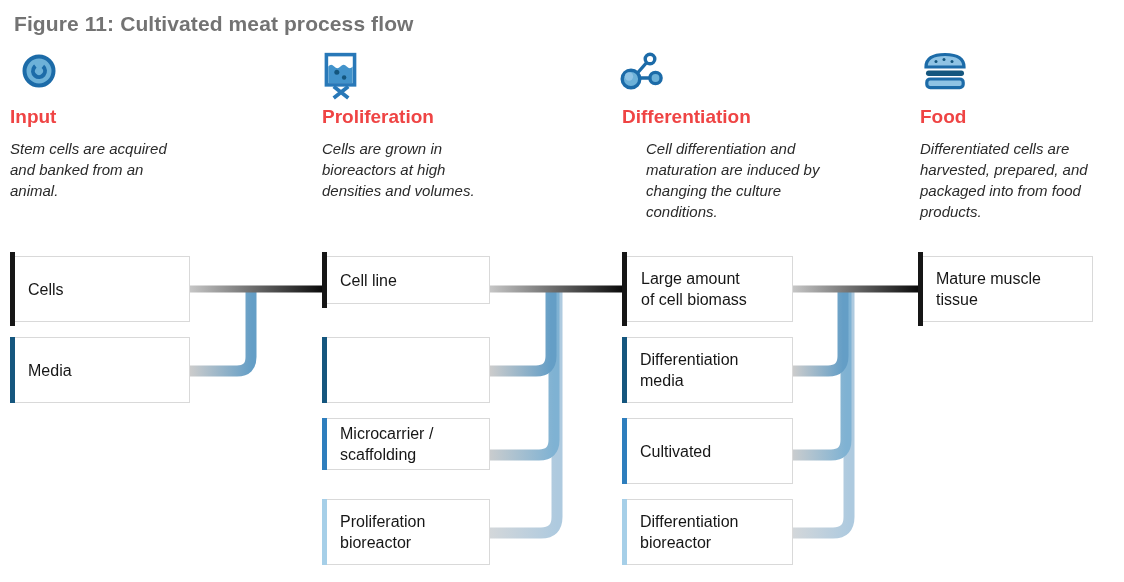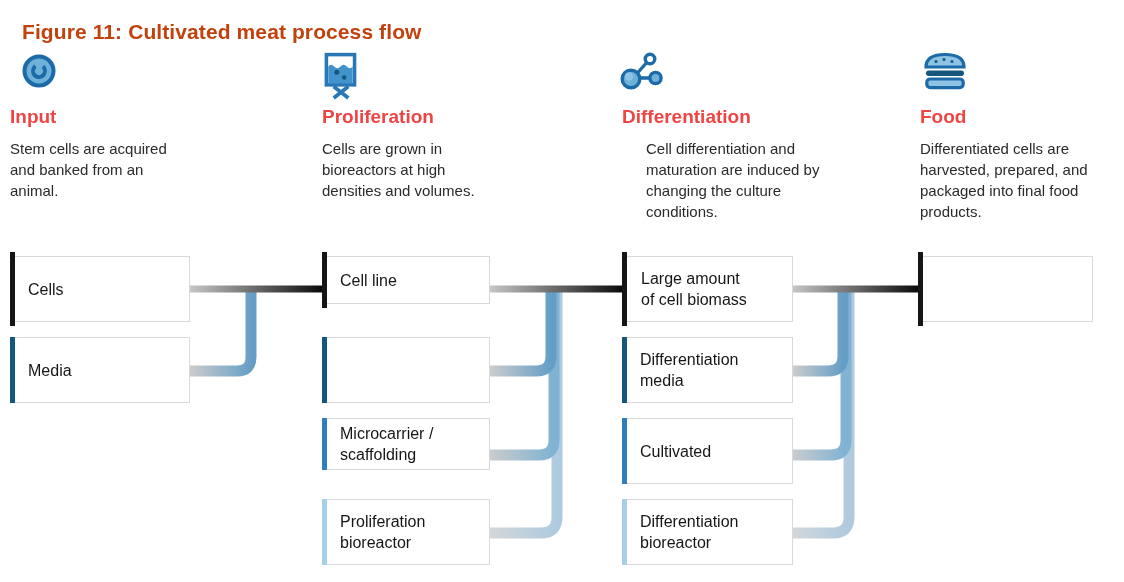"Figure 11: Cultivated meat process" .figure-title { color: #c2410c -> #737373; margin: 12px -> 4px }
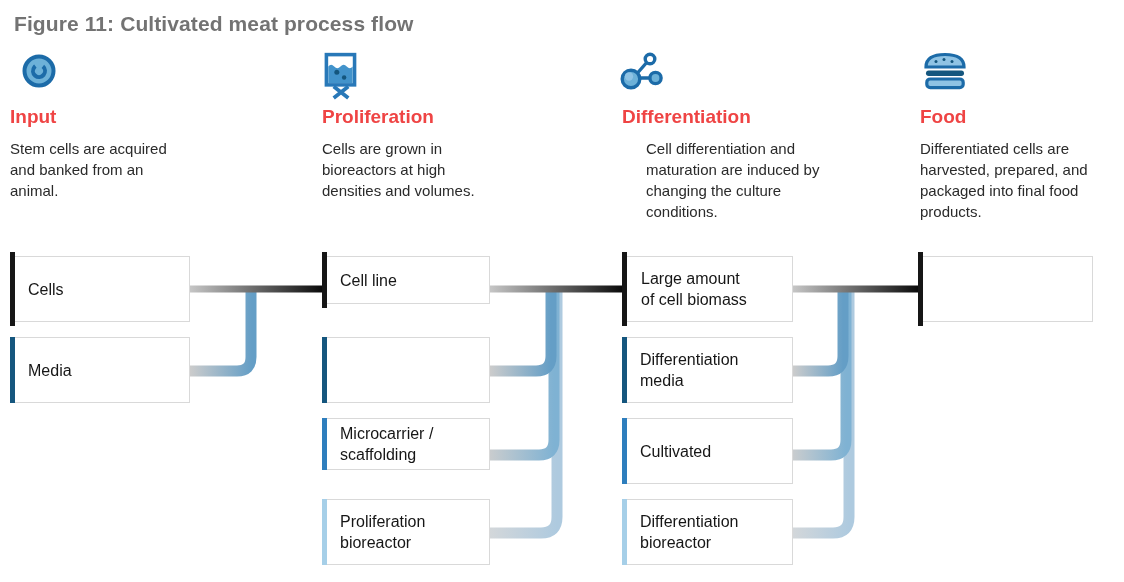"Stem cells are acquired and" .stage-desc { font-style: none -> italic }
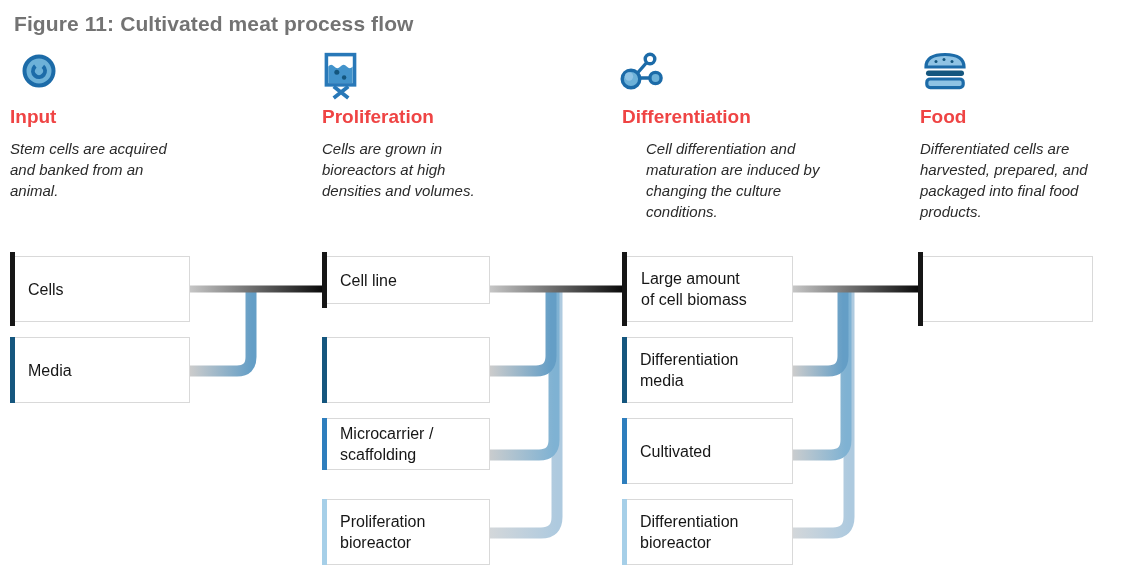"Differentiated cells are harvested," p.stage-desc { text: final -> from }
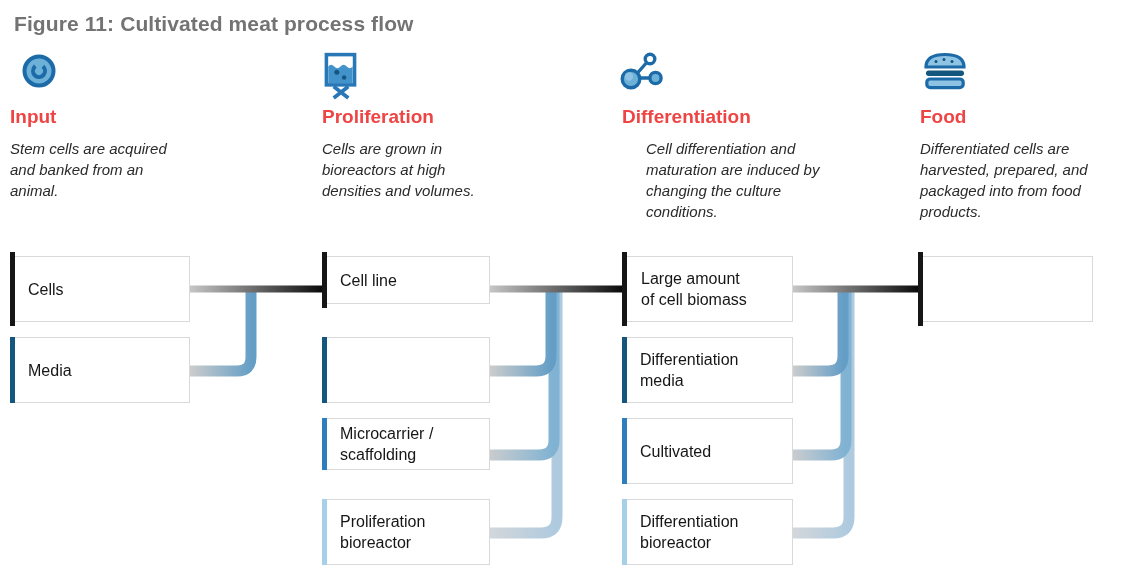"Mature muscle tissue" span.box-label { html: none -> <span>Mature muscle tissue</span> }
